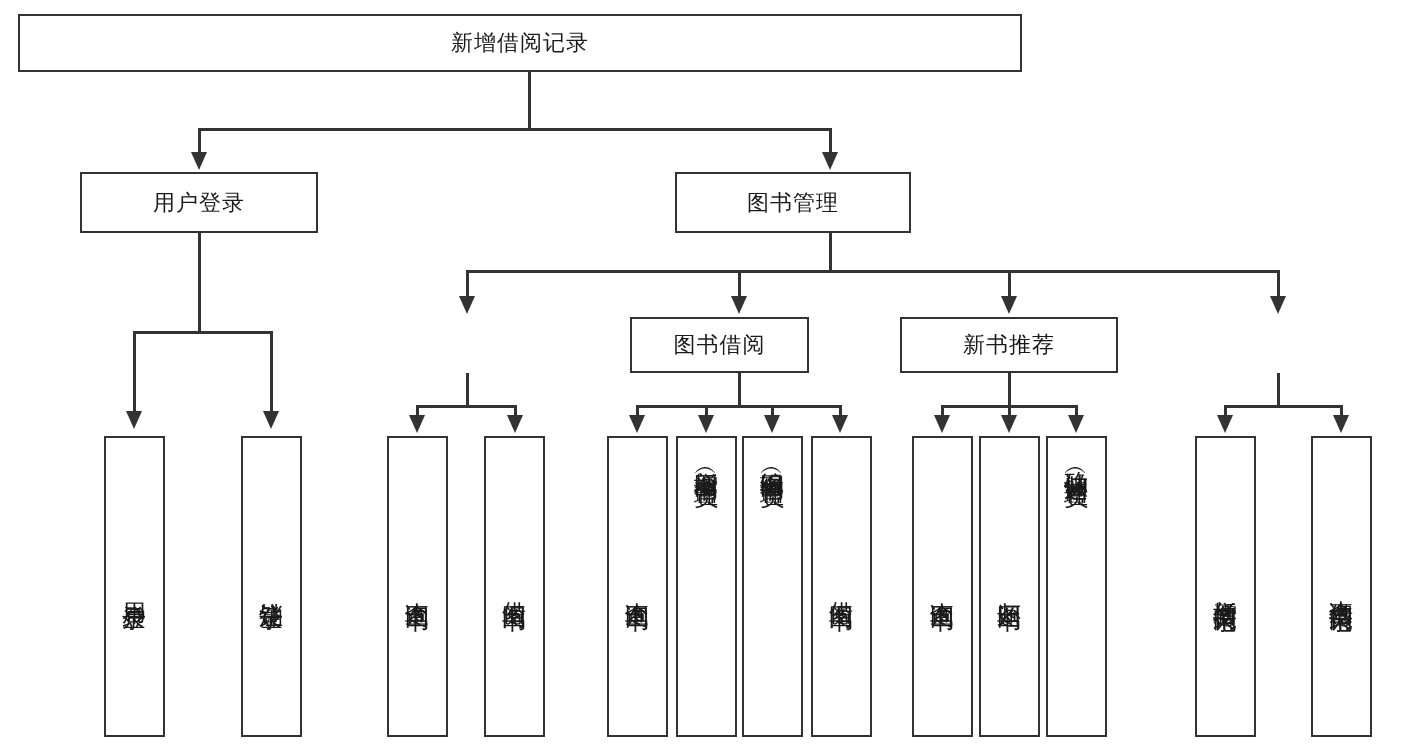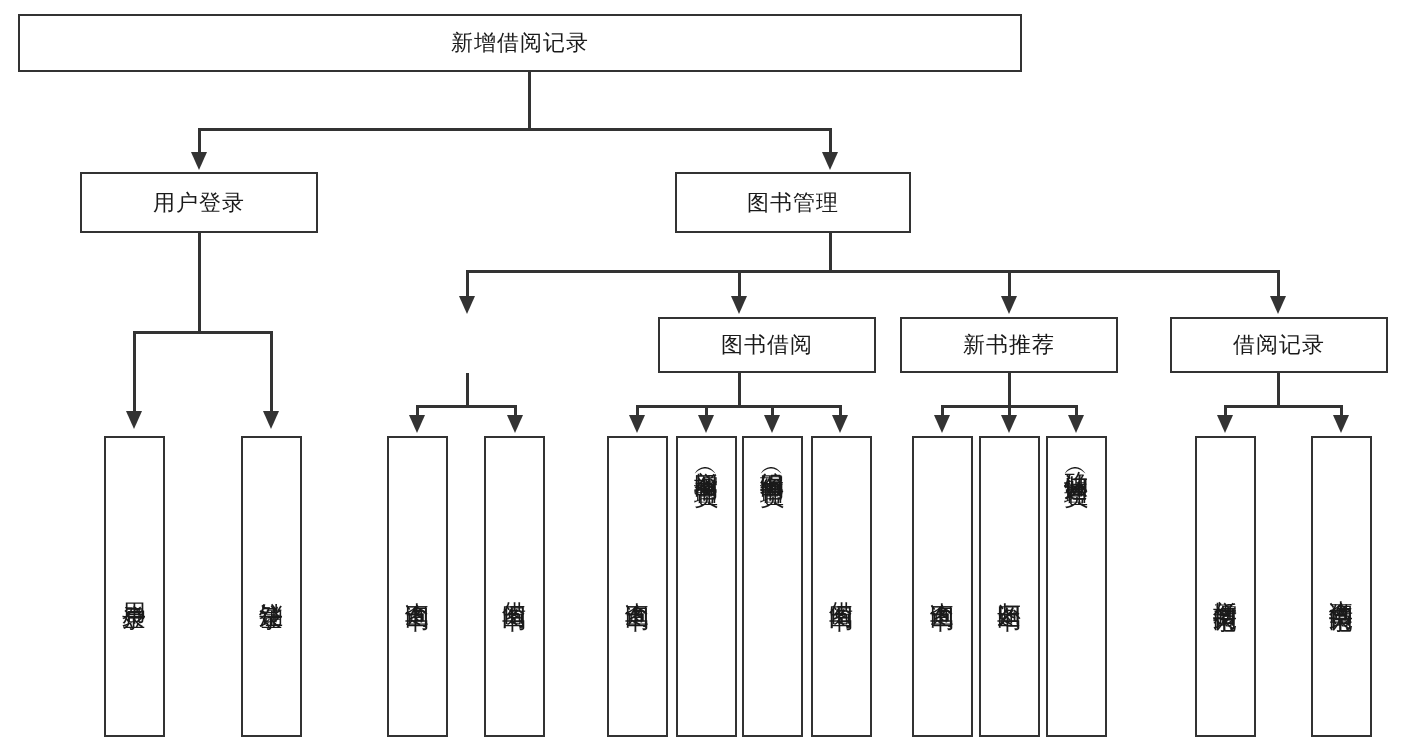"图书借阅" div.node { left: 658px -> 630px; width: 218px -> 179px }
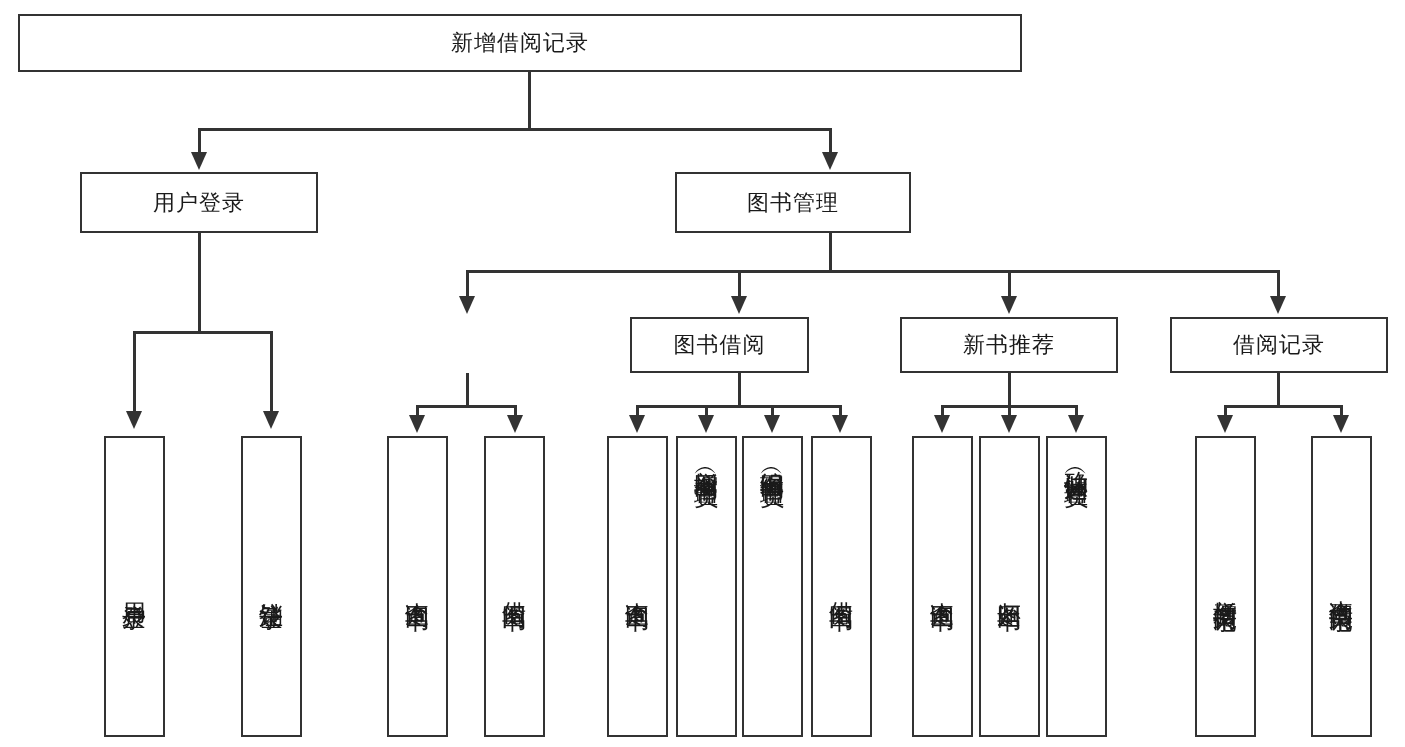"借阅记录" div.node { html: <div> <span>借阅记录</span> </div> -> none }
